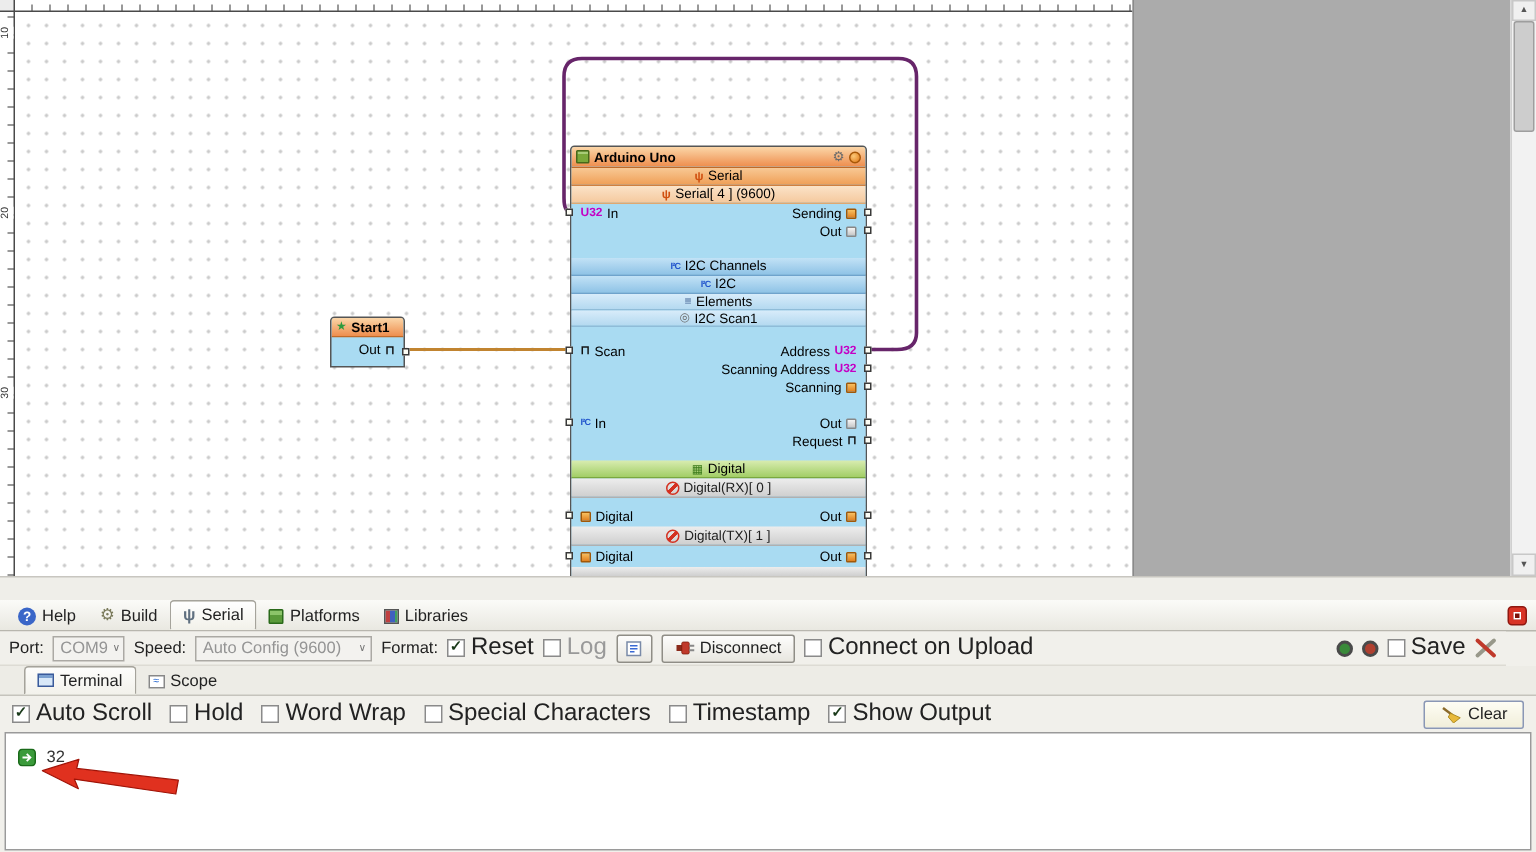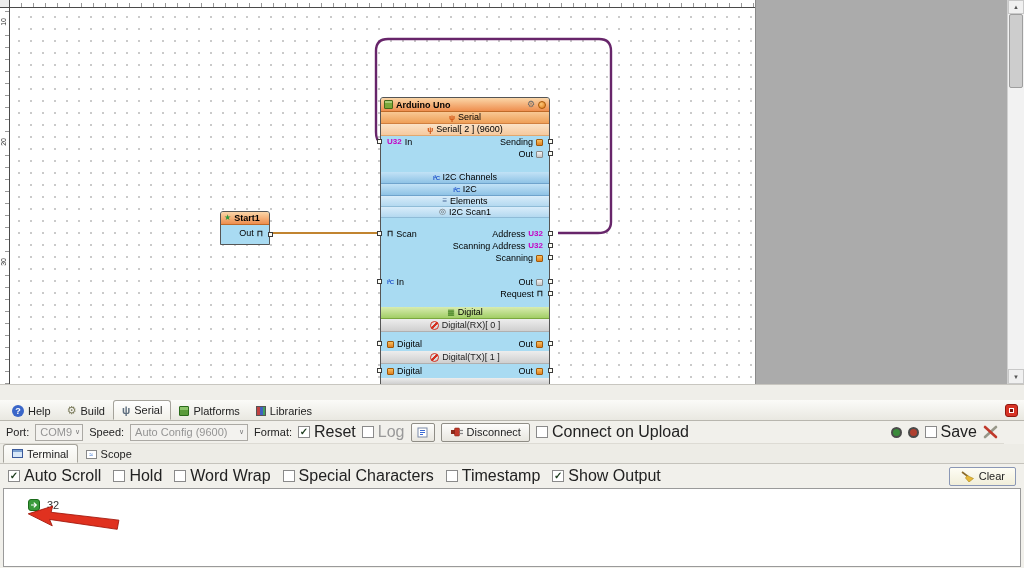"Arduino Uno" .arduino { width: 170px -> 198px }
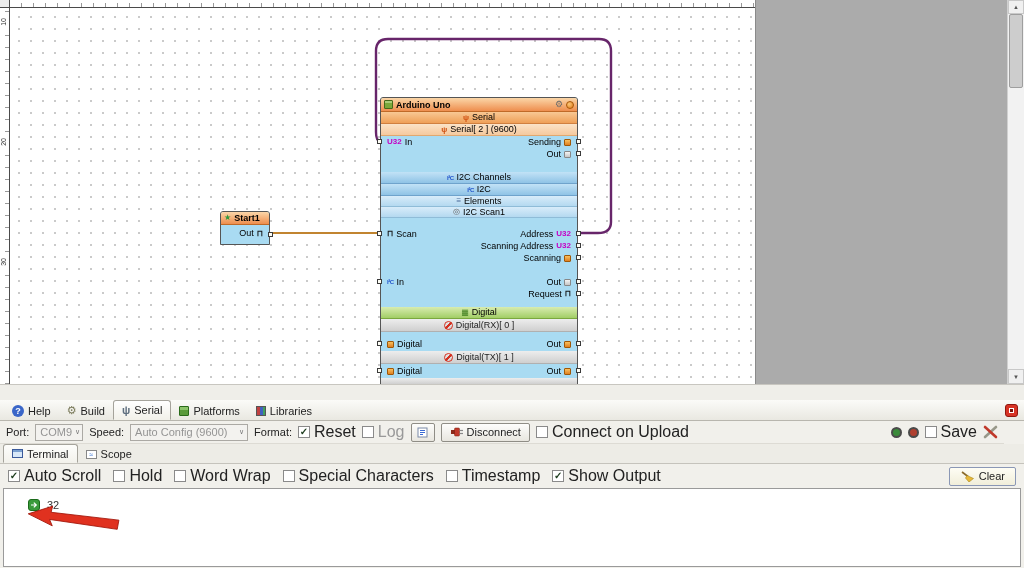"Serial[ 2 ] (9600)" span { text: 2 -> 4 }
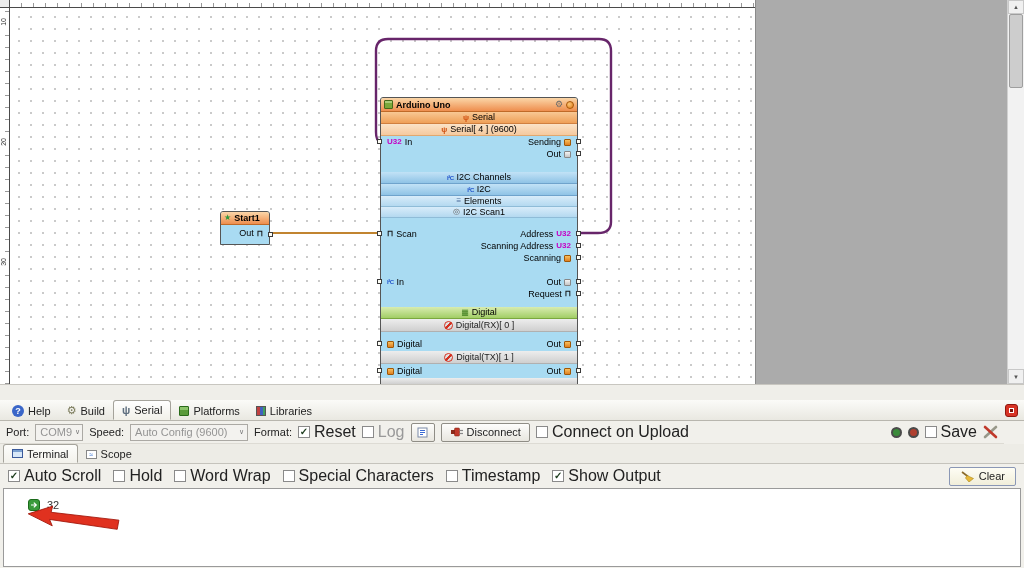"Terminal" .subtabs { padding-left: 3px -> 16px }
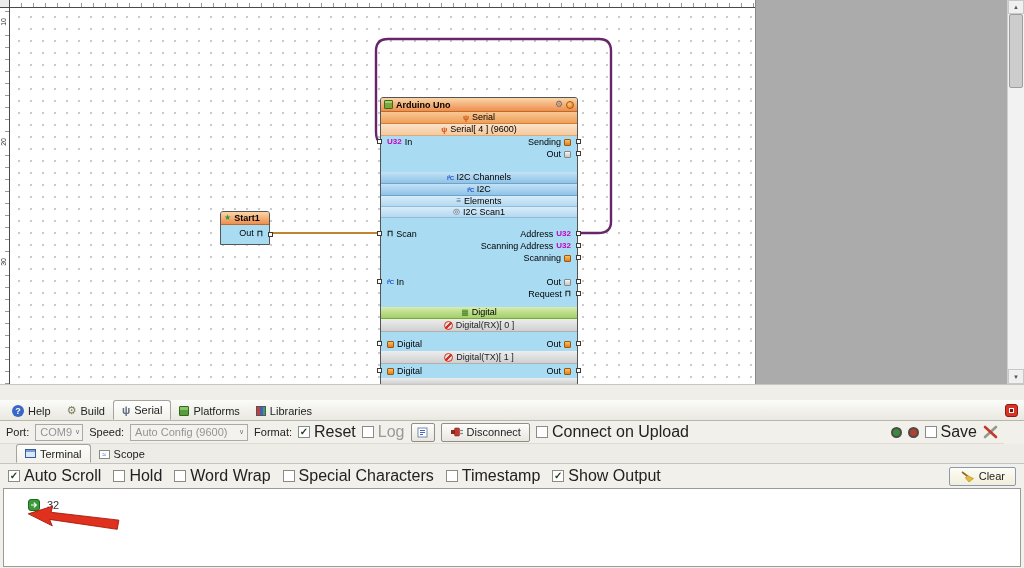"32" .out-line { left: 24px -> 8px }
